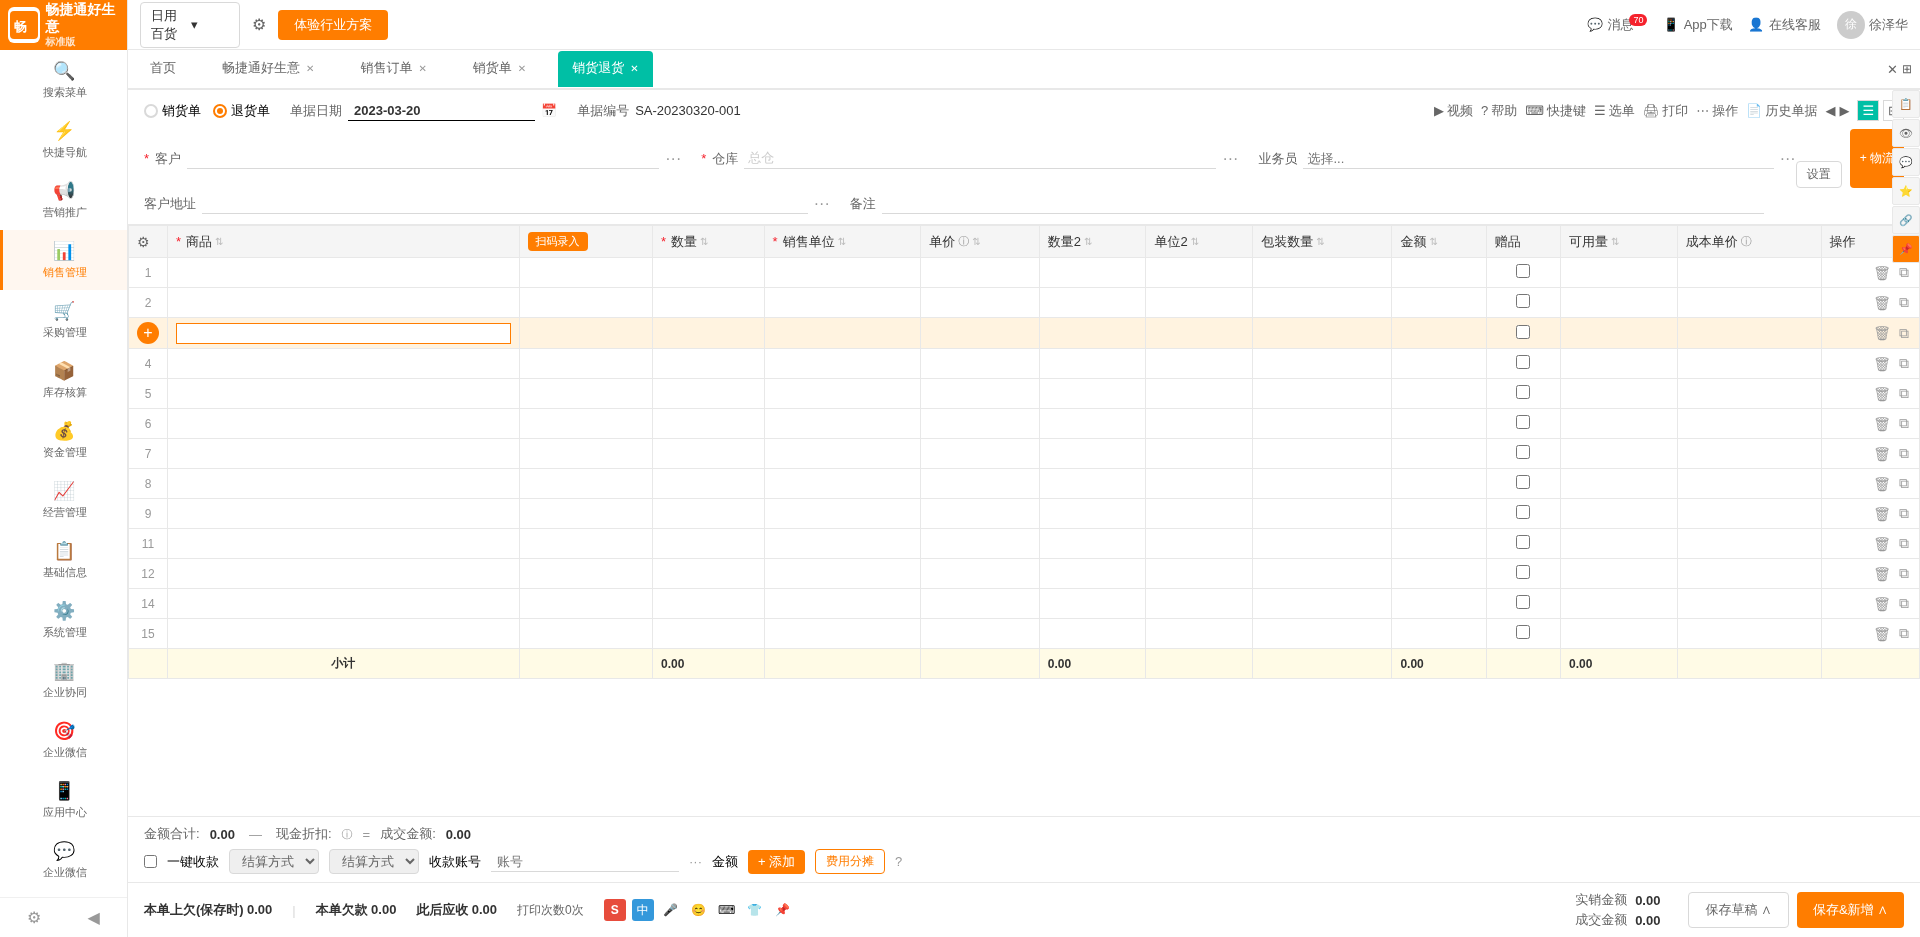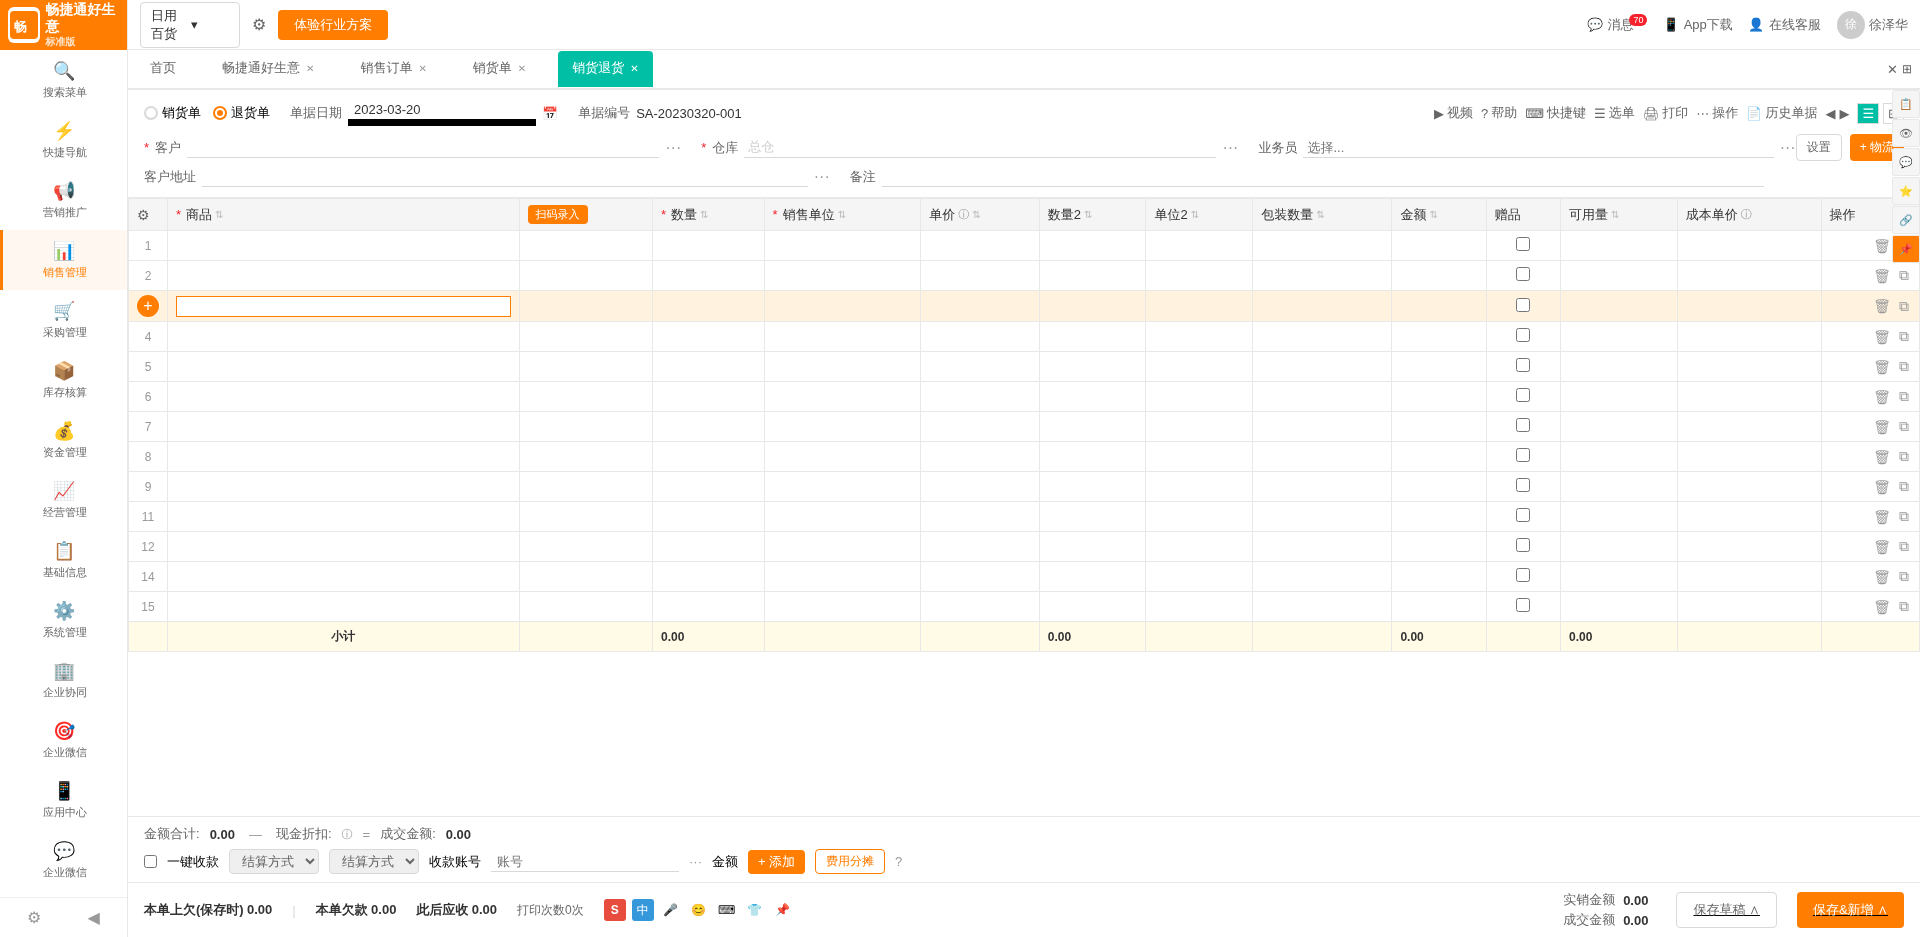"2023-03-20" .form-date-input { border-bottom: 7px solid #000000 -> 1px solid #000000; font-weight: none -> bold }
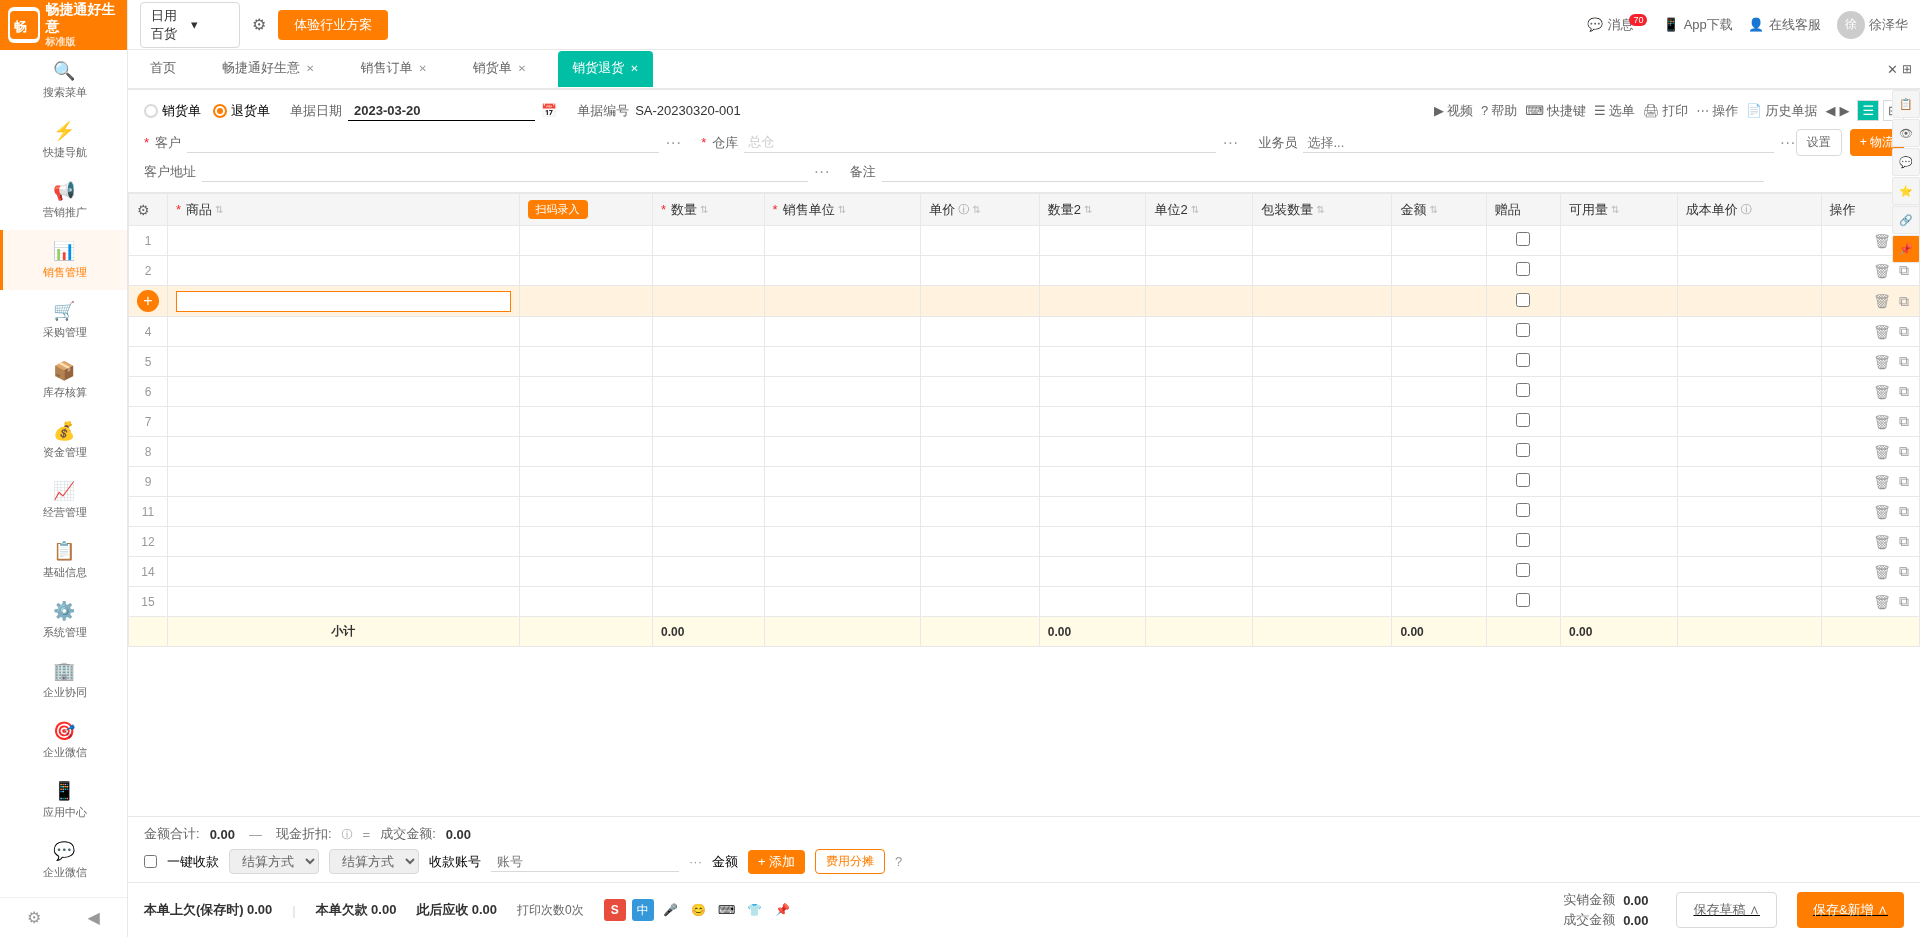"设置" .btn-setting { margin-top: none -> 32px }
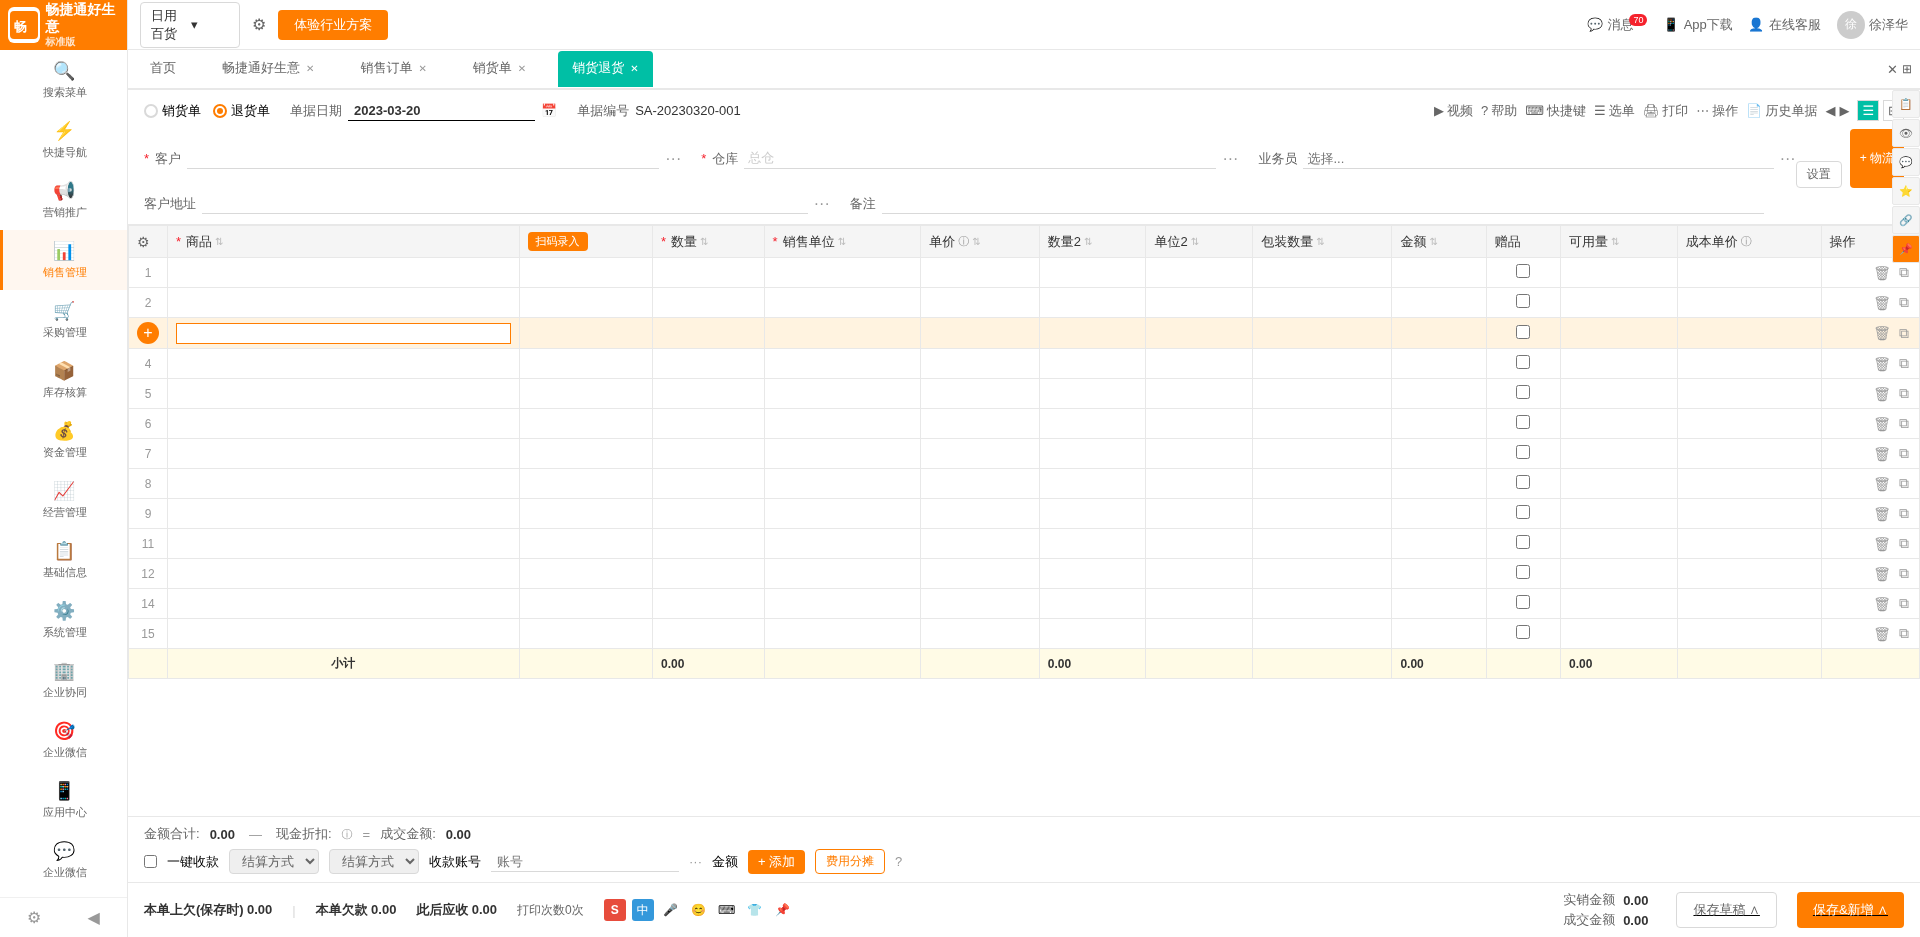"保存草稿 ∧" .footer-btns { gap: 20px -> 8px; text-decoration: underline -> none }
